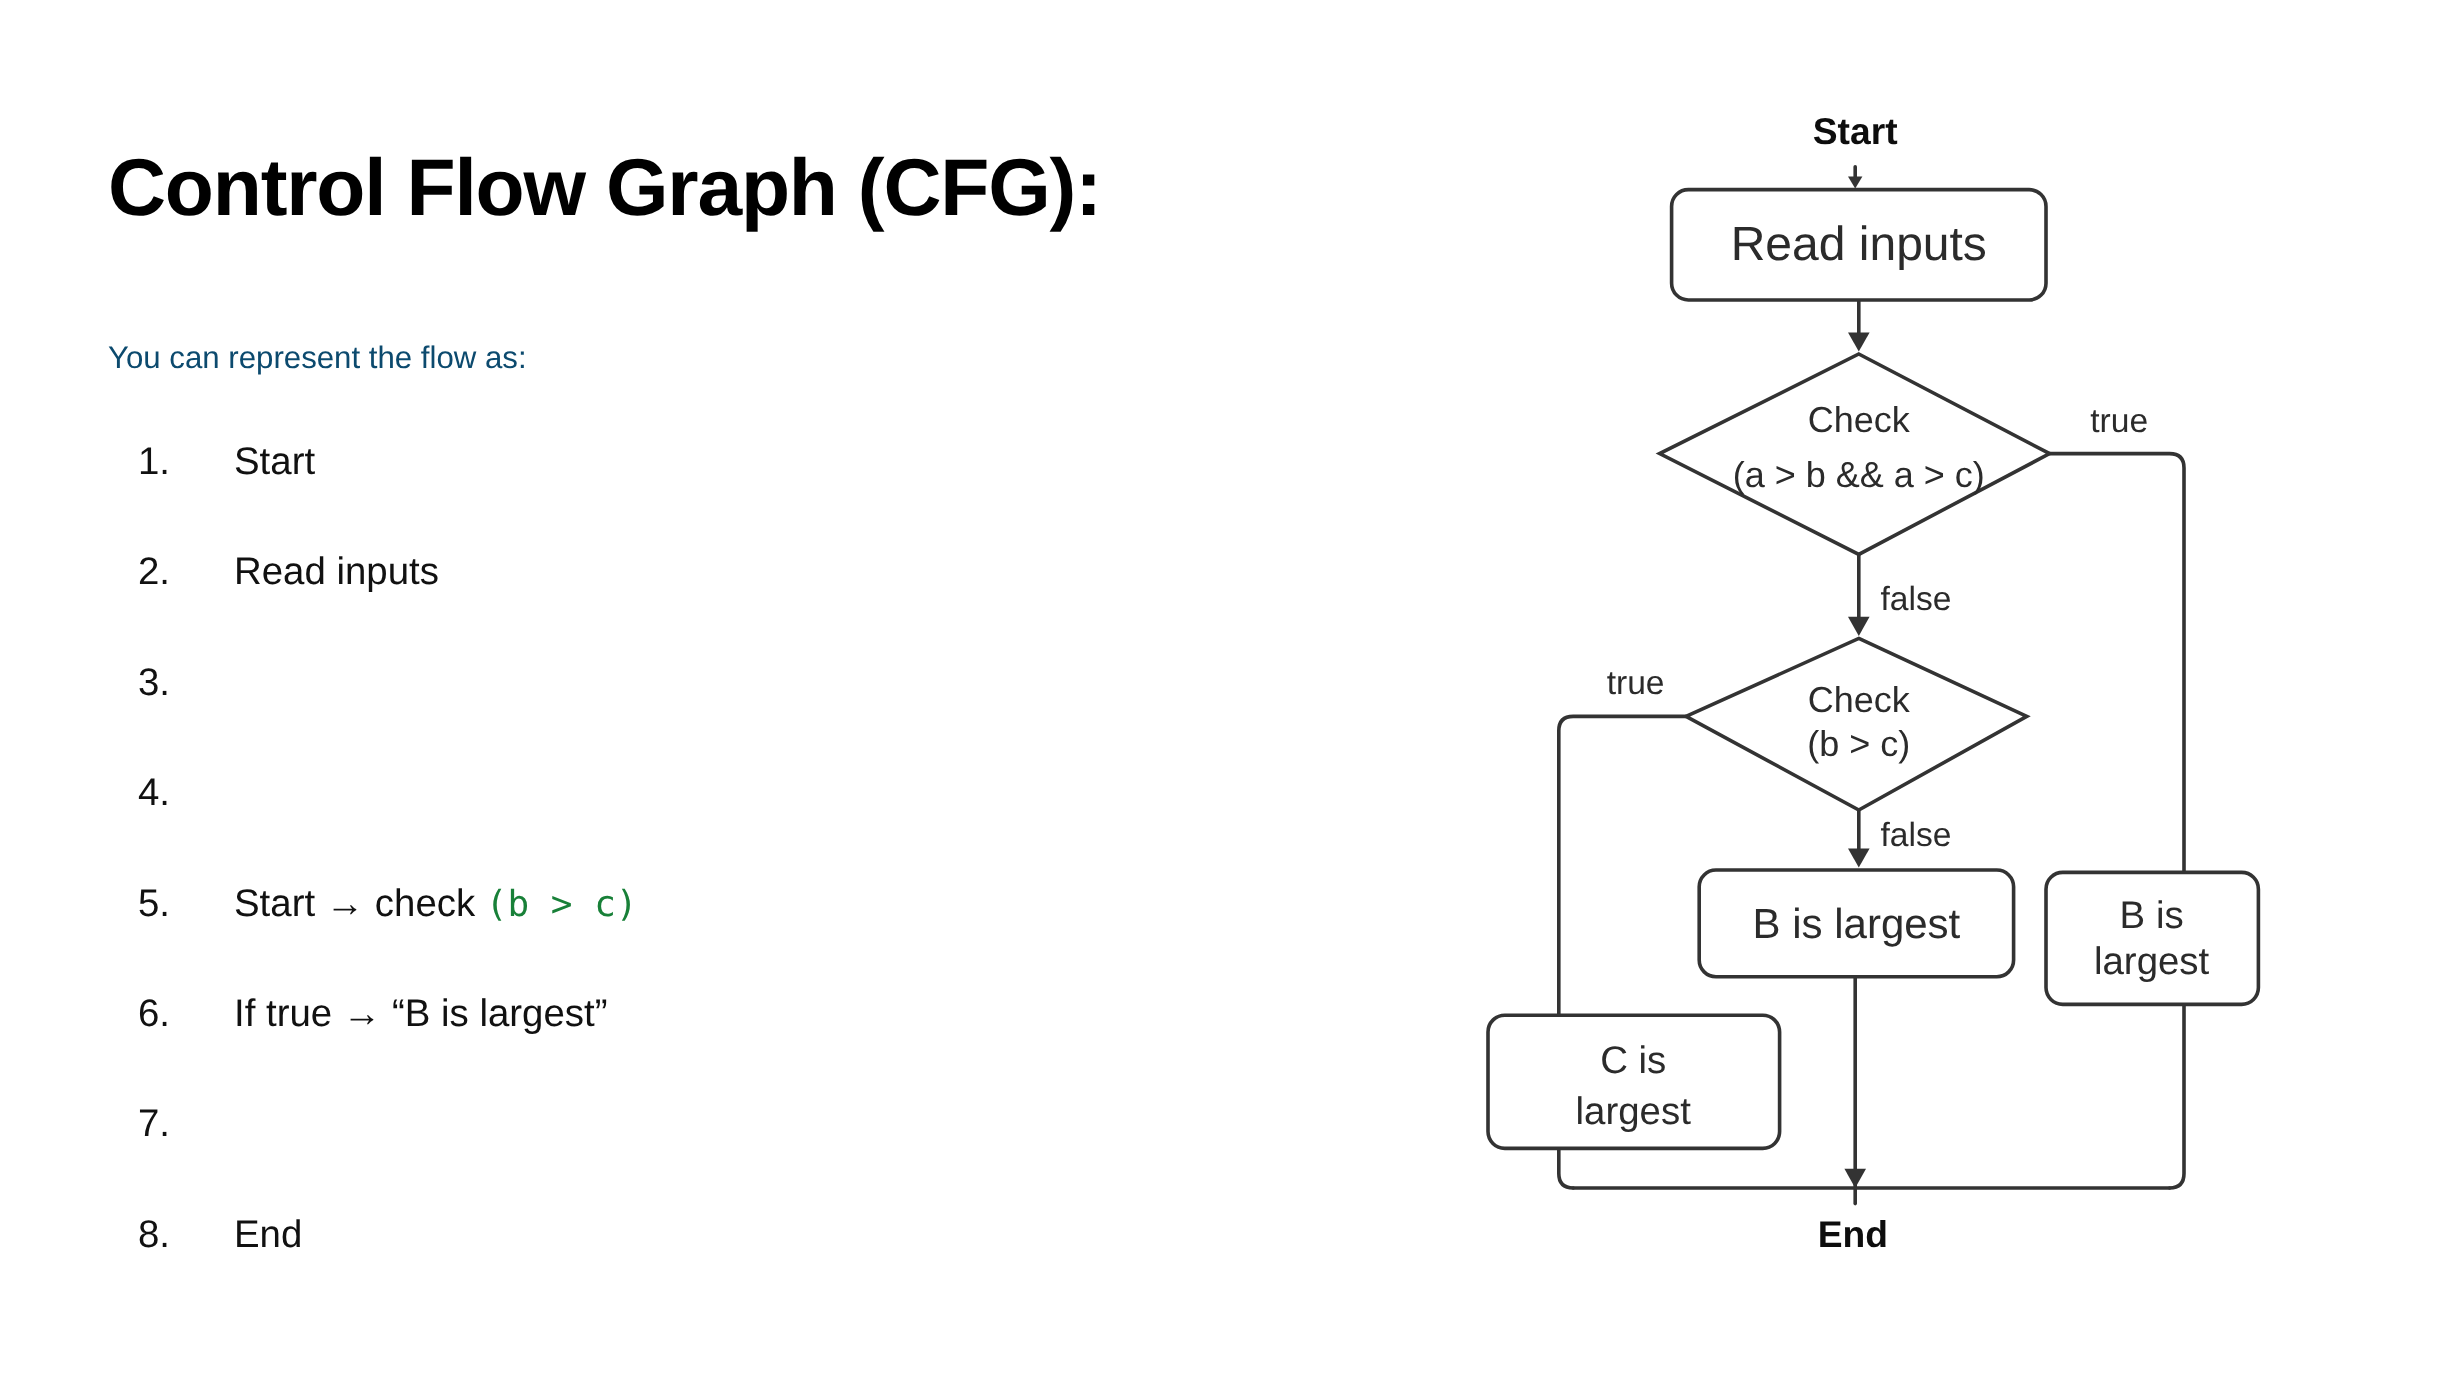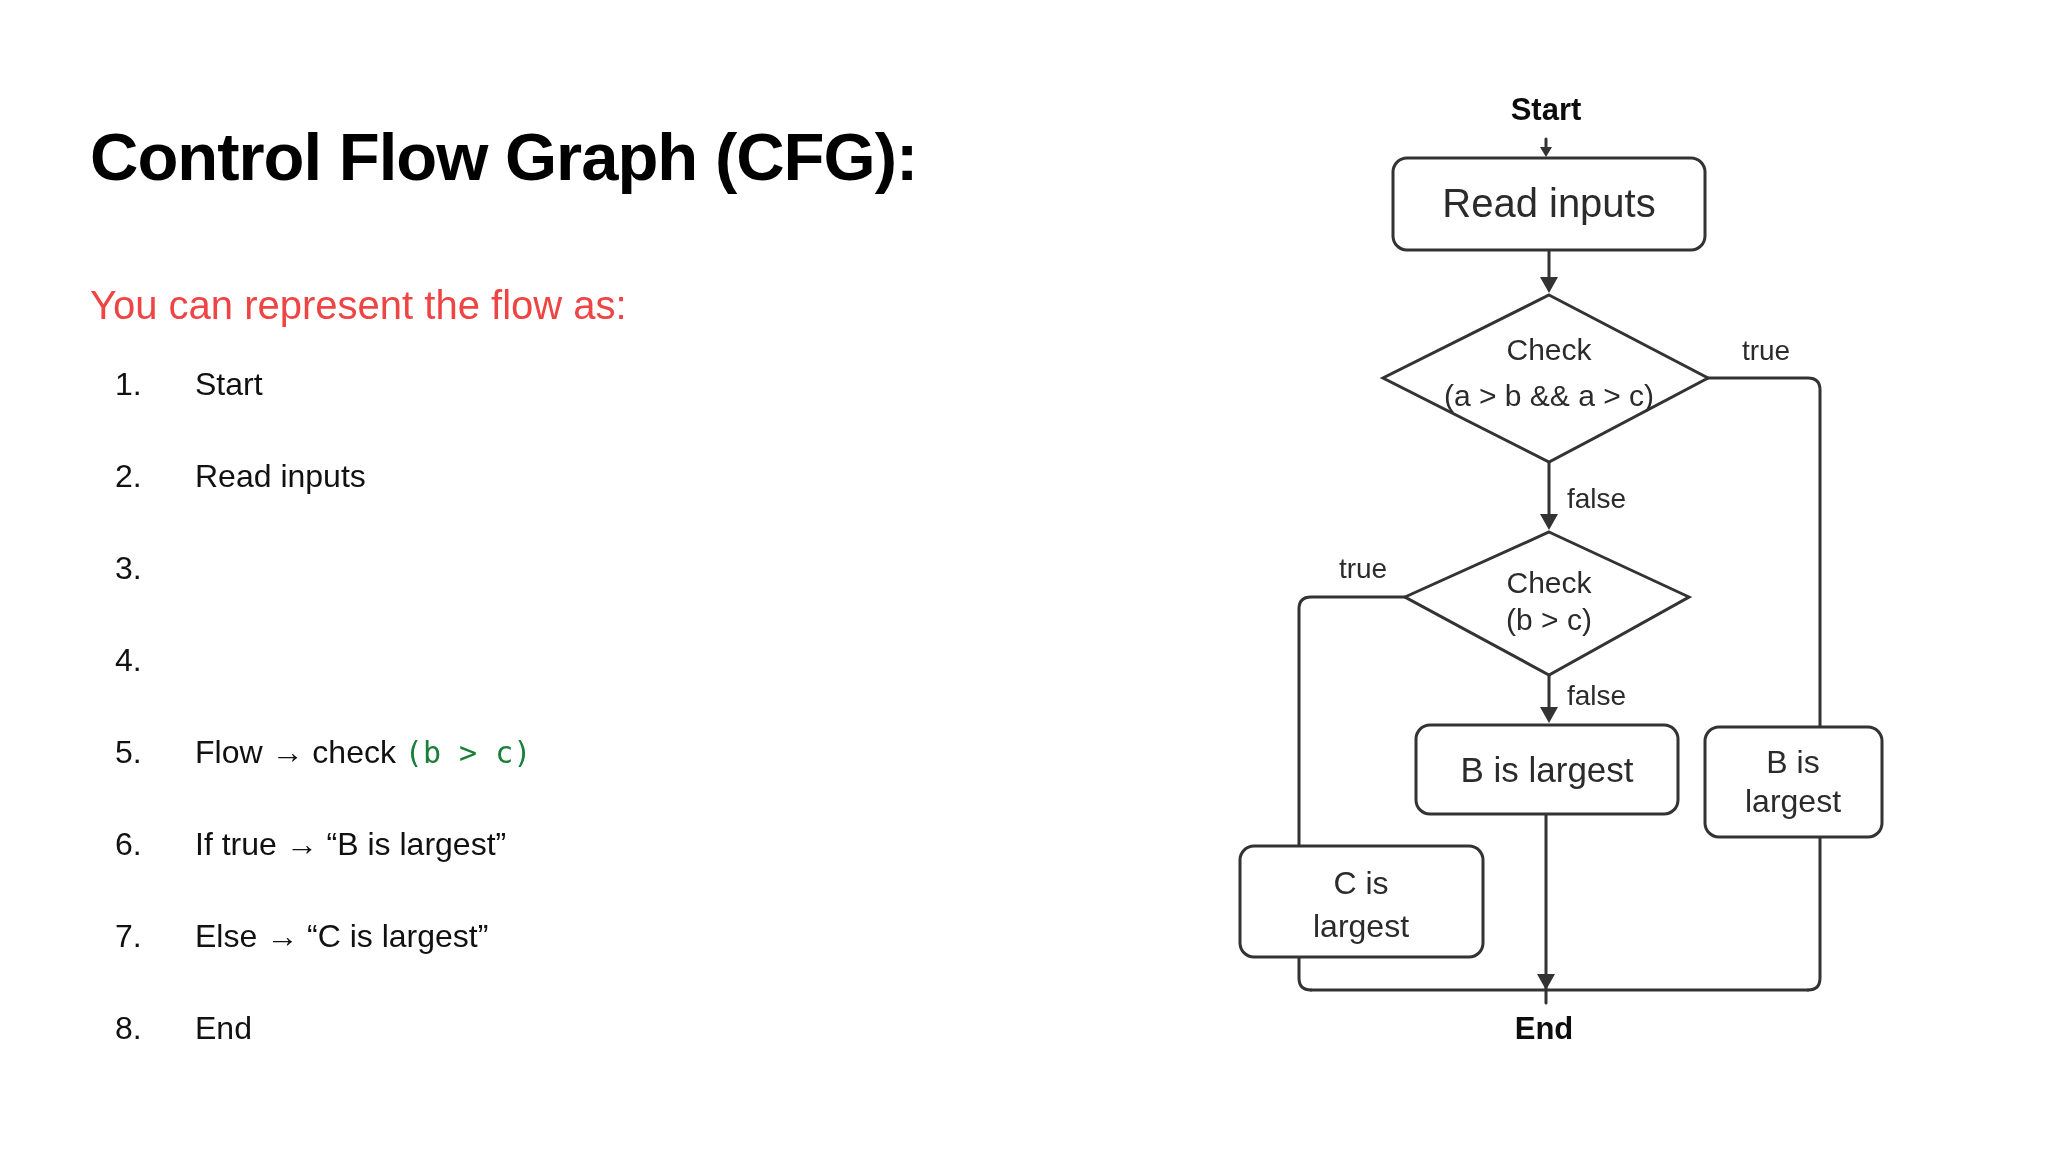"You can represent the flow" .intro { color: #ef4444 -> #0c4a6e; font-size: 40px -> 26px }
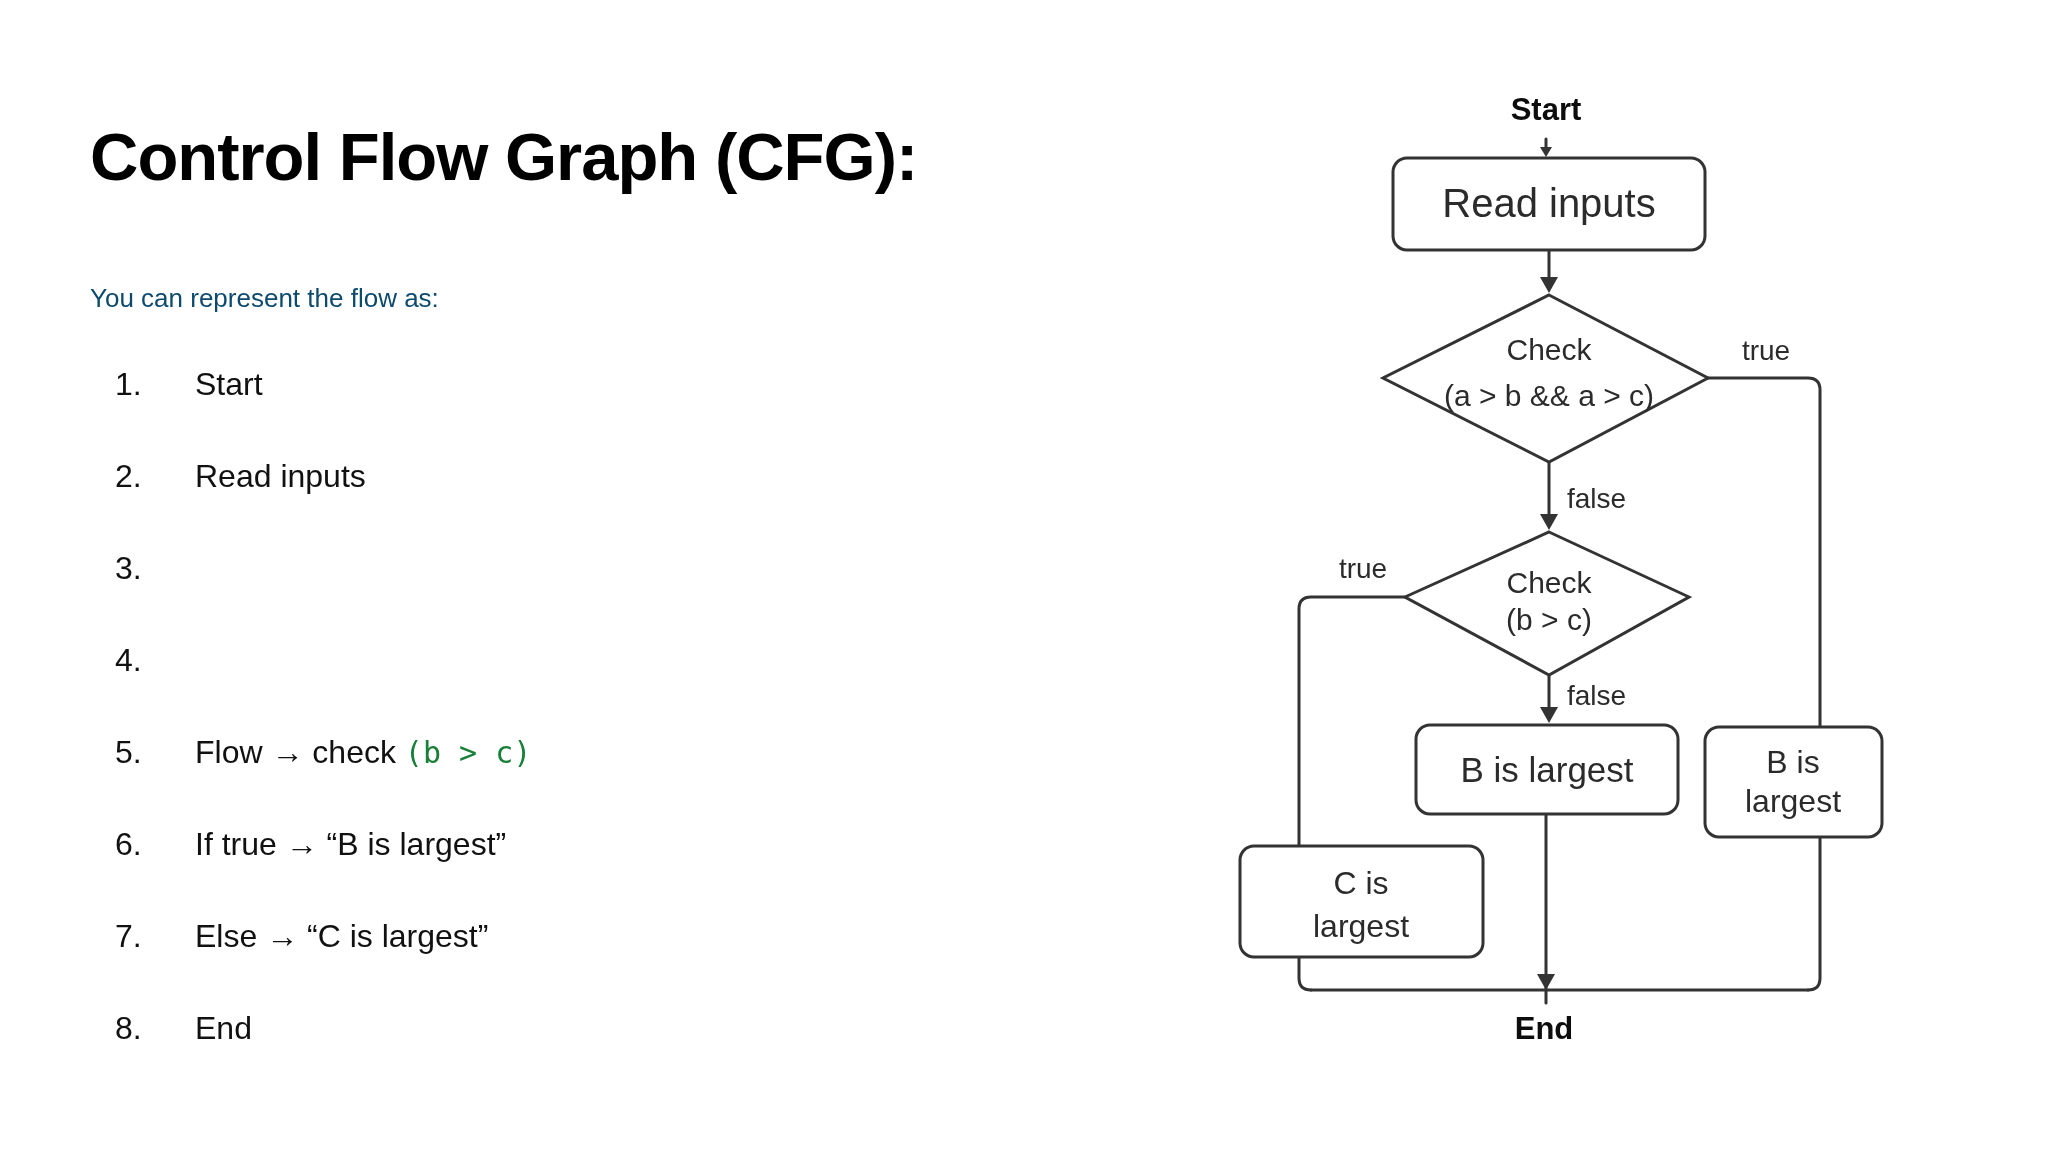"Flow → check" span { text: Flow -> Start }
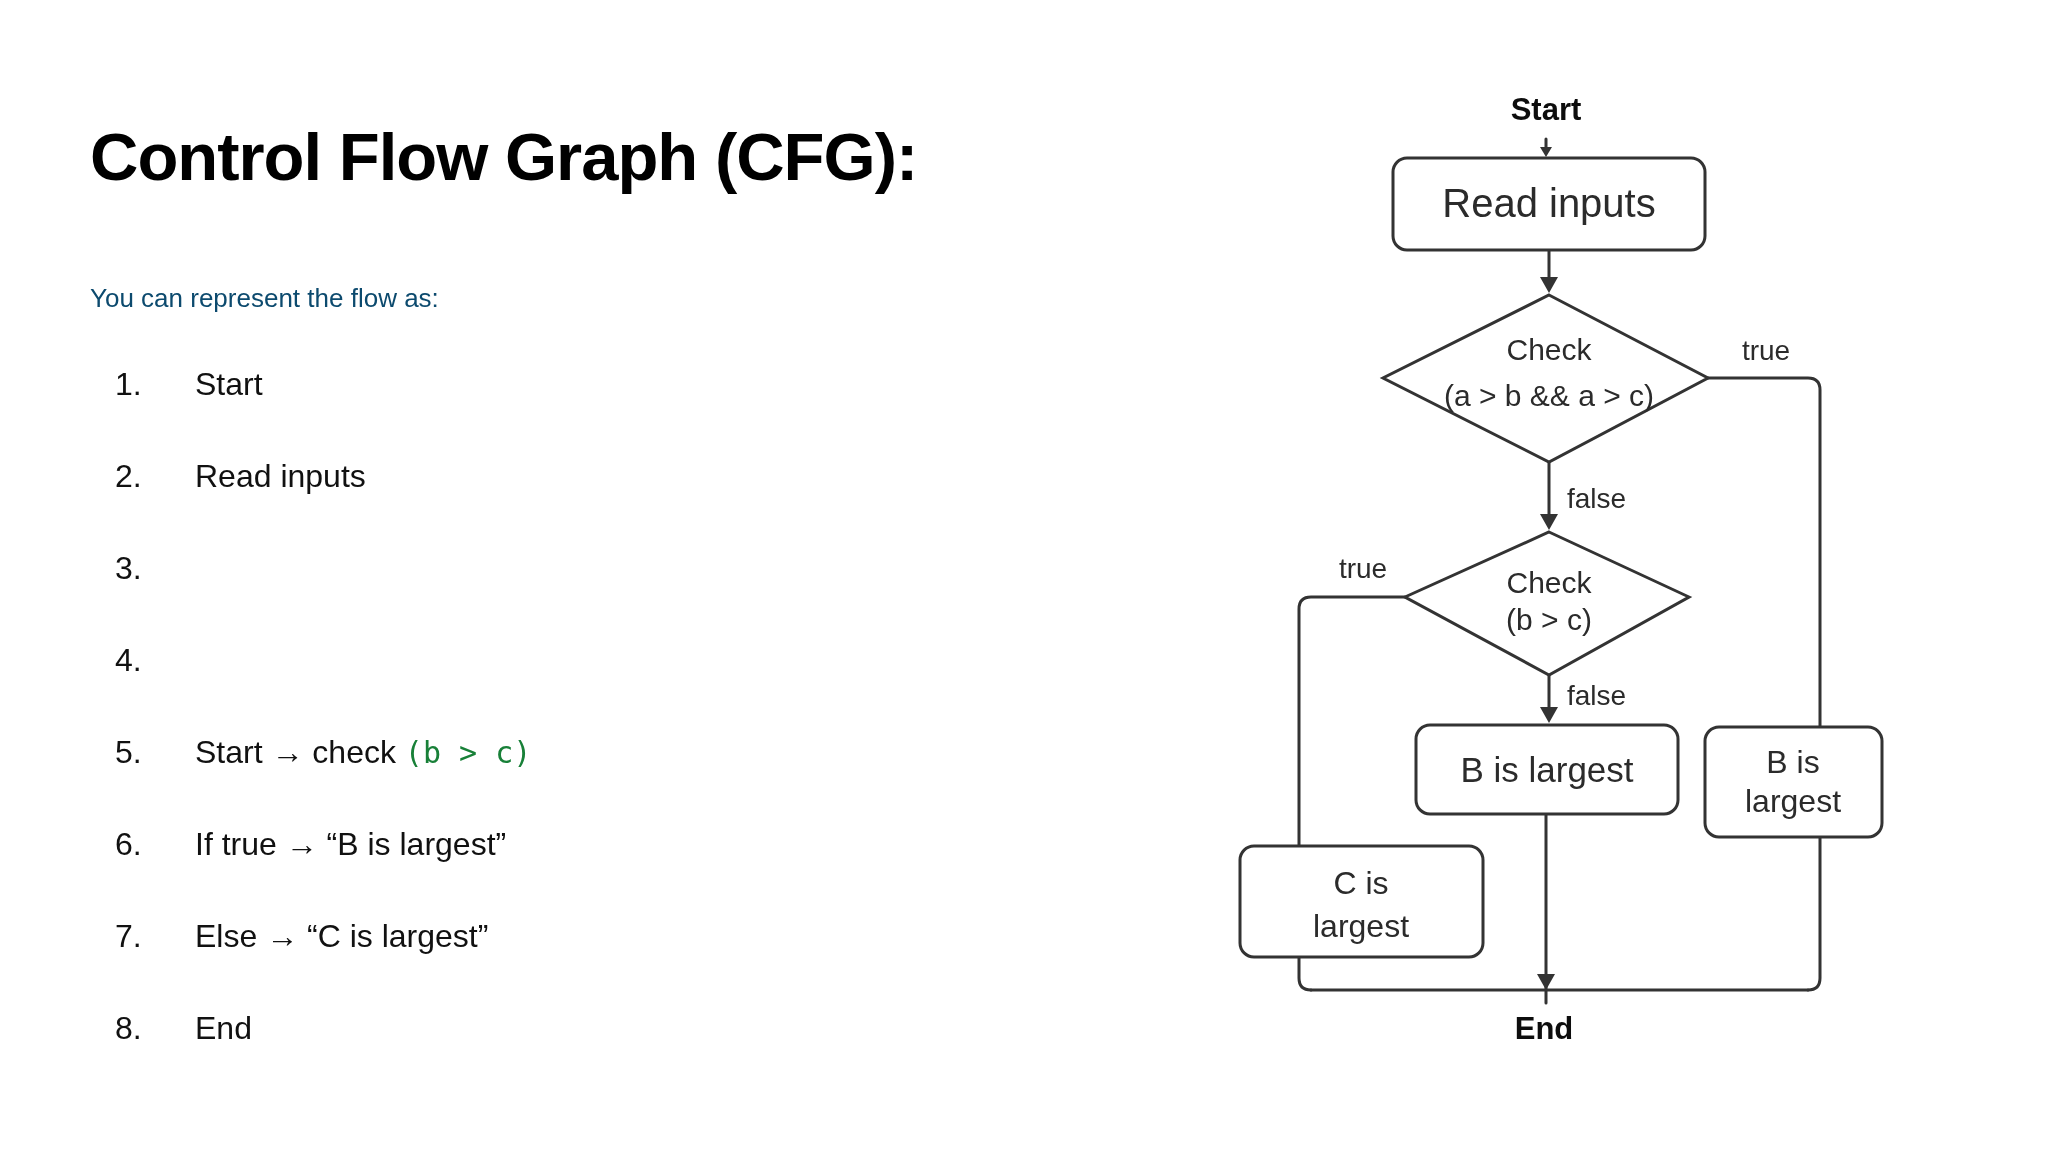"Else → “C is largest”" span.texts { html: <span><span>Else → “C is largest”</span><span></span><span></span></span> -> none }
